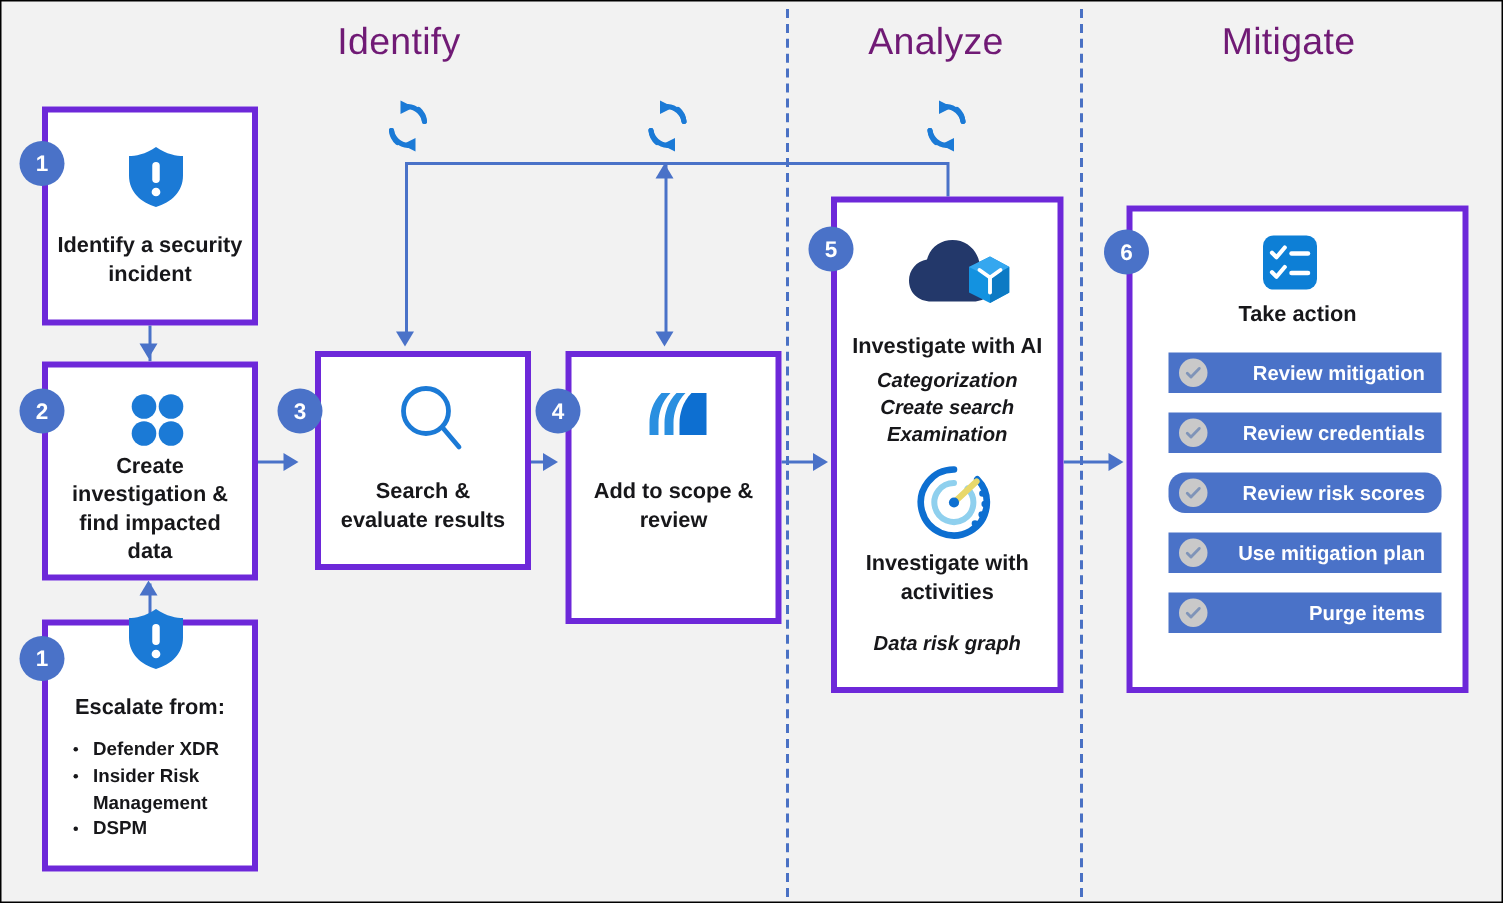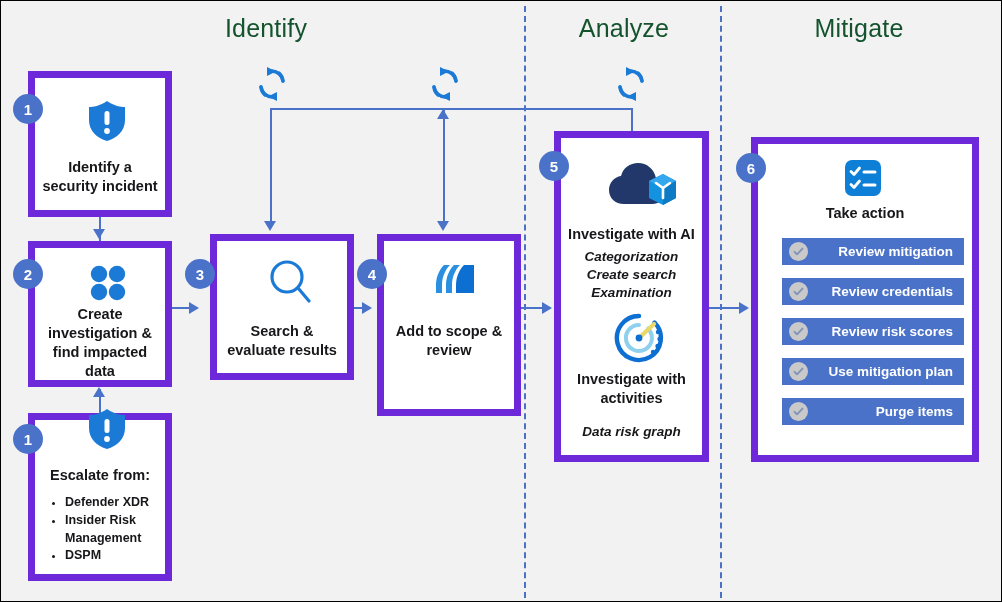"Identify" .phase-title { color: #14532d -> #701a75 }
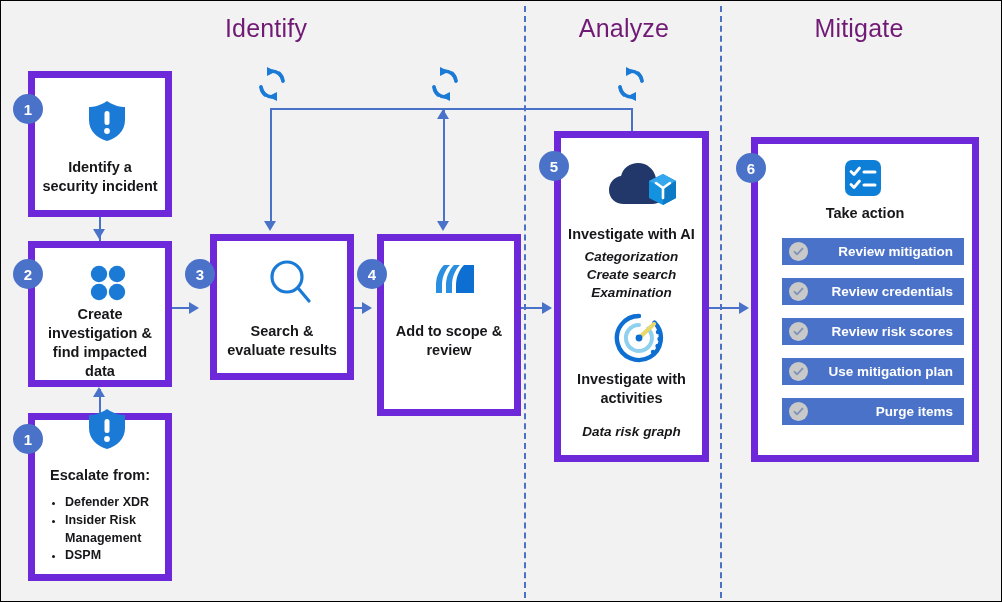"Identify a security incident" .box { border: 7px solid #6d28d9 -> 4px solid #6d28d9 }
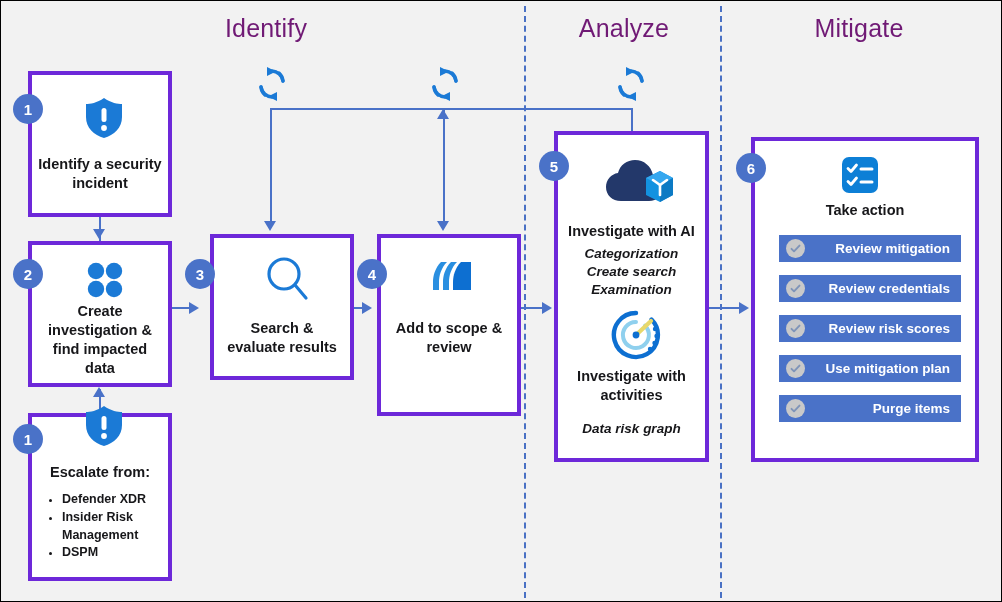"Review risk scores" div.action-bar { border-radius: none -> 11px }
